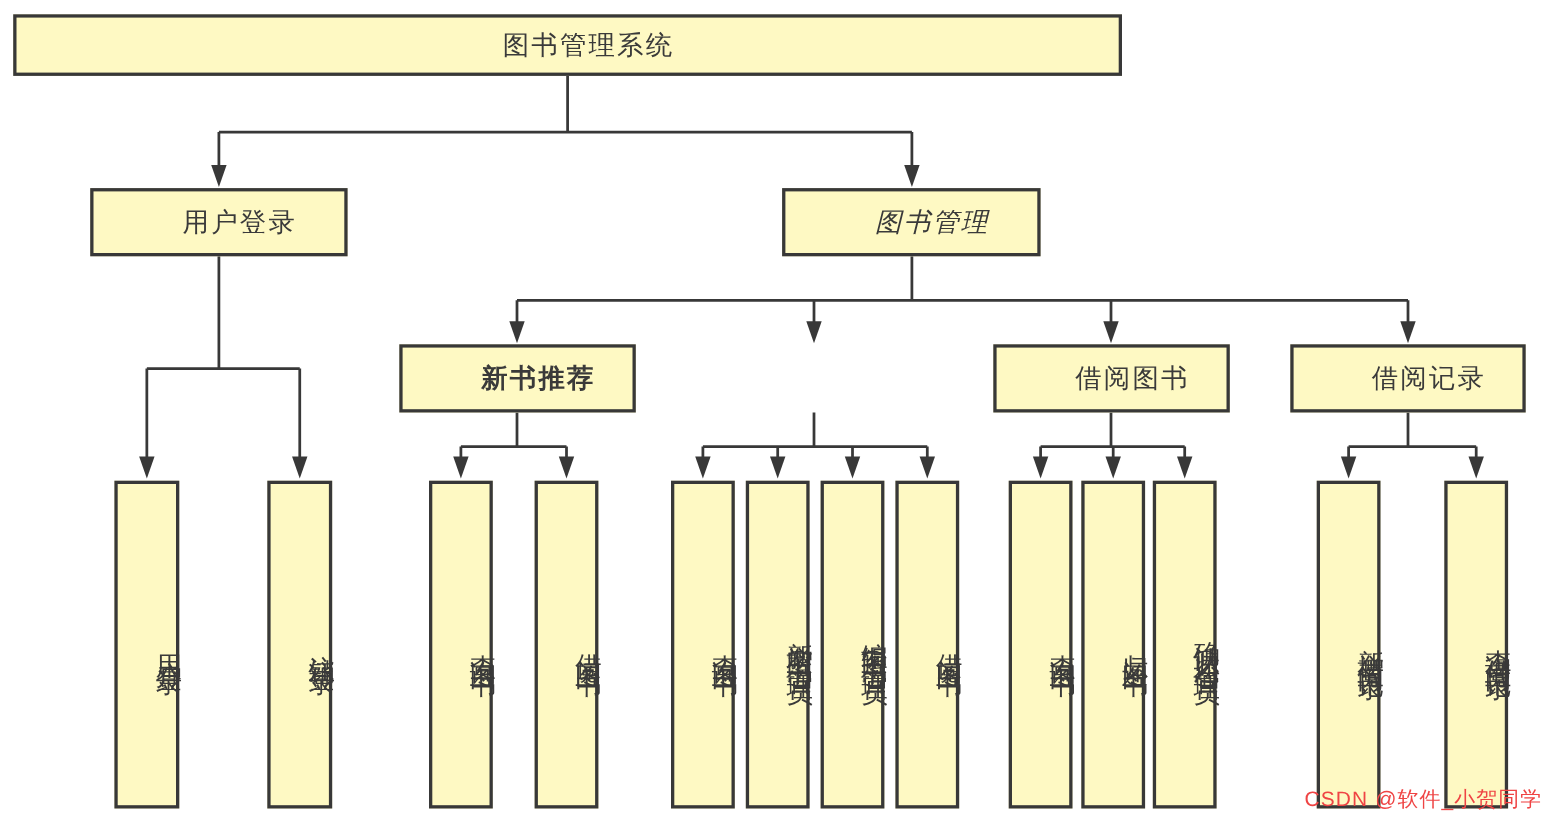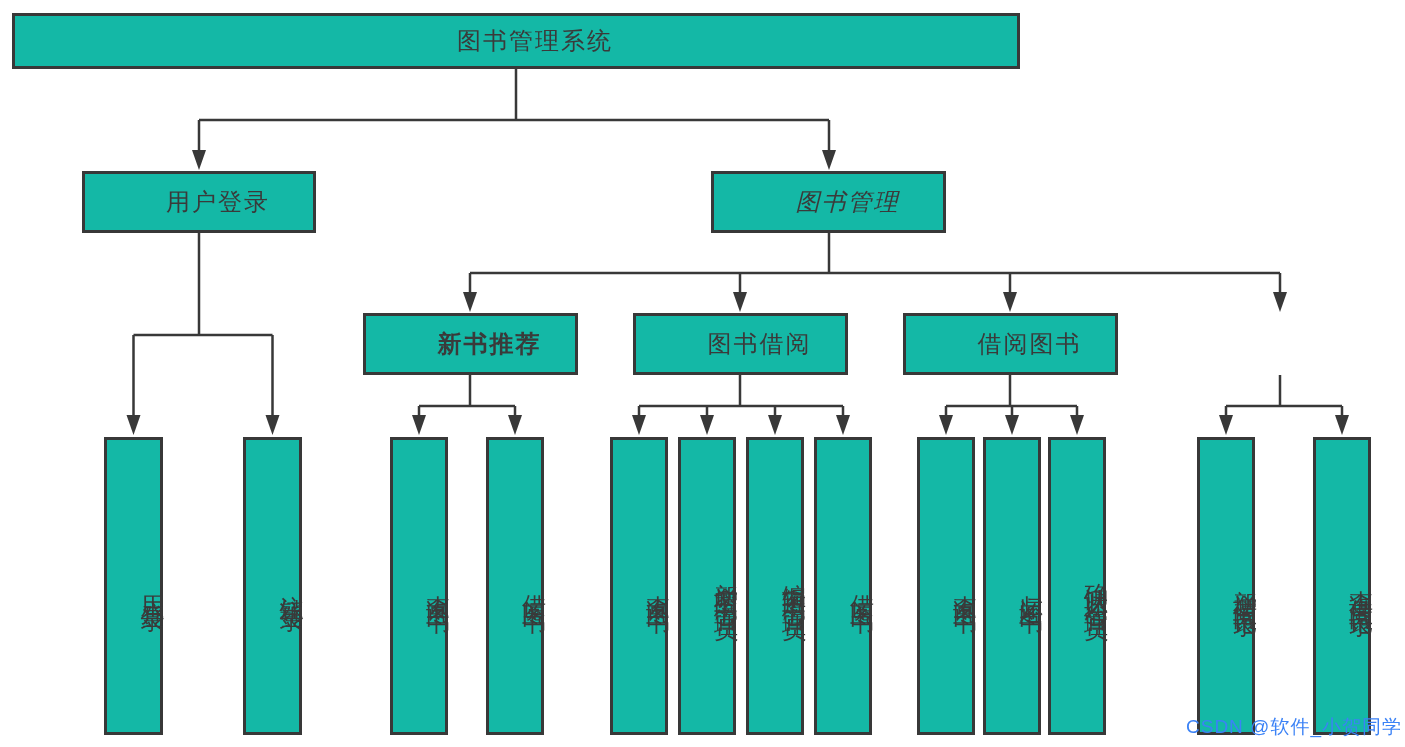"图书管理系统" .node { background: #14b8a6 -> #fef9c3 }
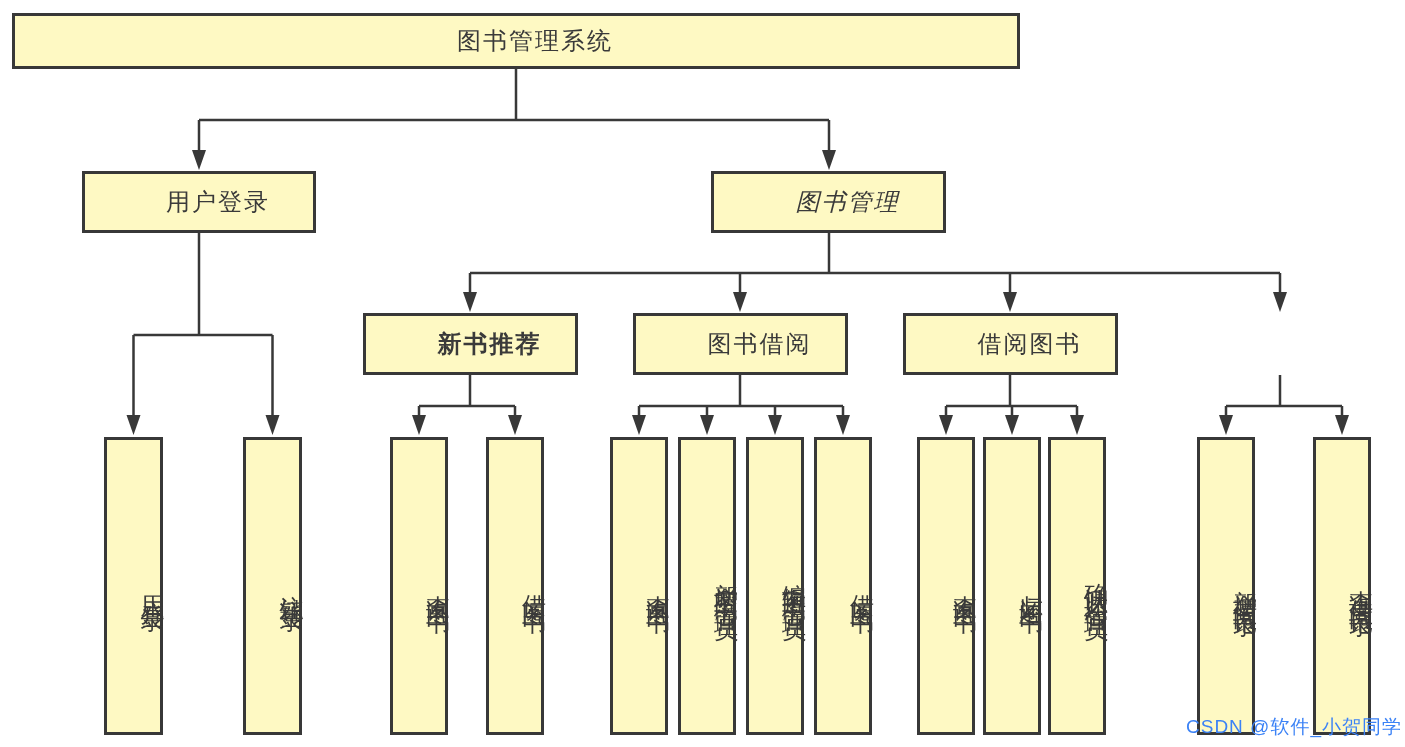"图书借阅" div.node { html: <div> <span>图书借阅</span> </div> -> none }
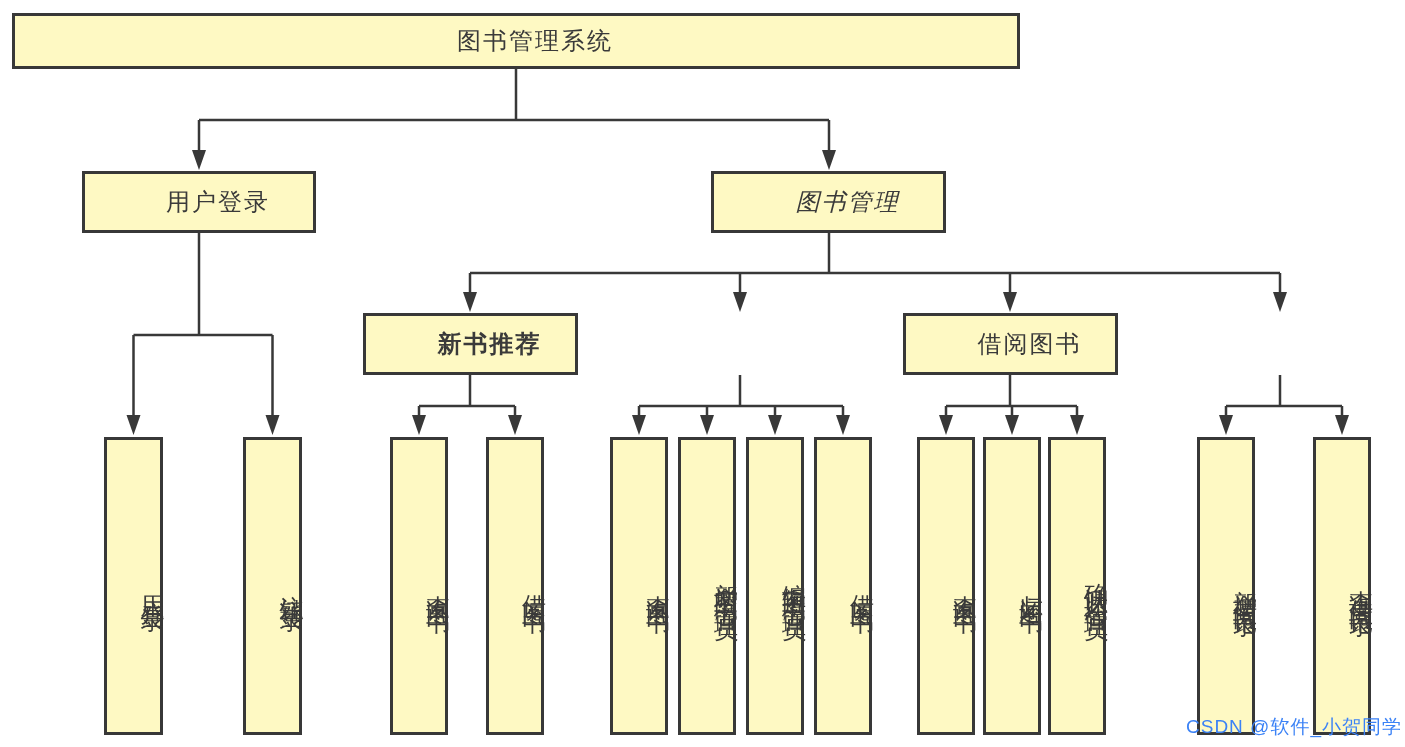"借阅记录" div.node { html: none -> <div> <span>借阅记录</span> </div> }
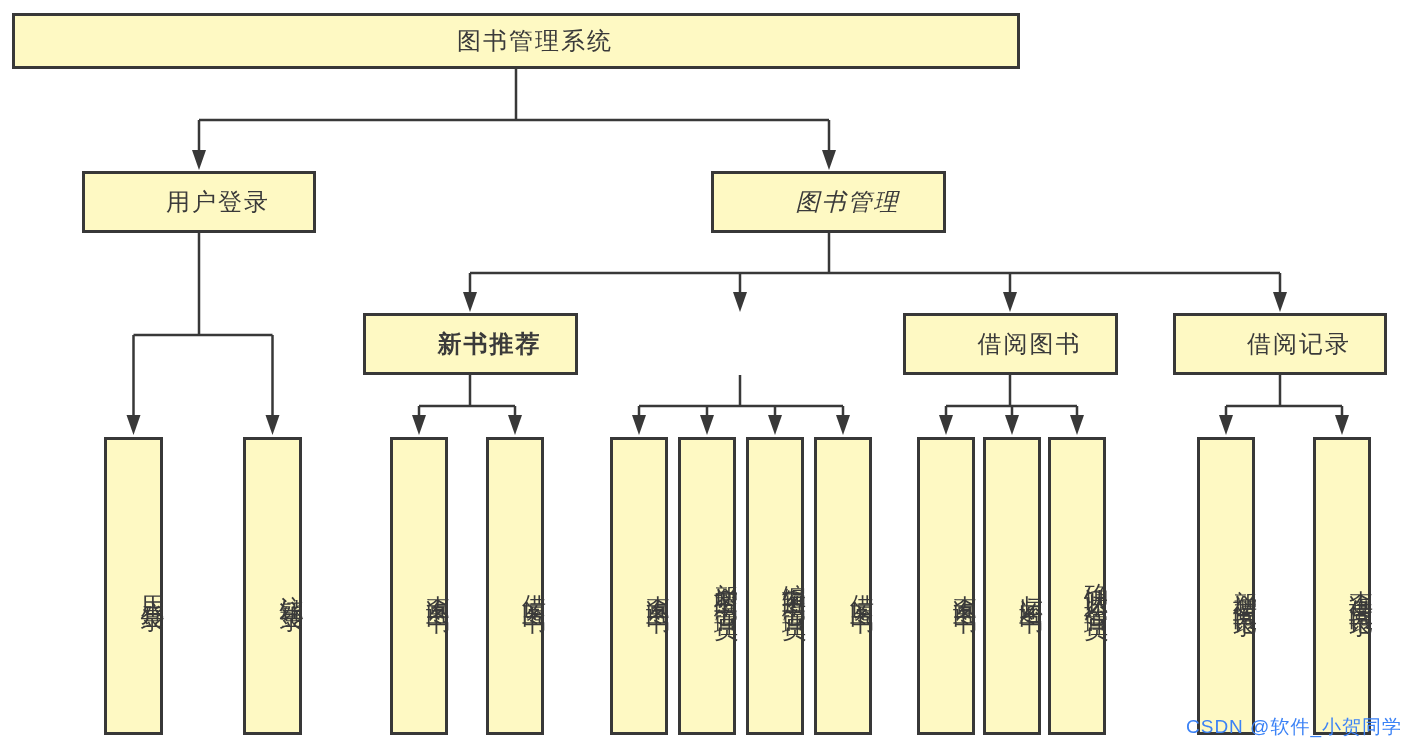"CSDN @软件_小贺同学" .watermark { color: #3b82f6 -> #ef4444 }
